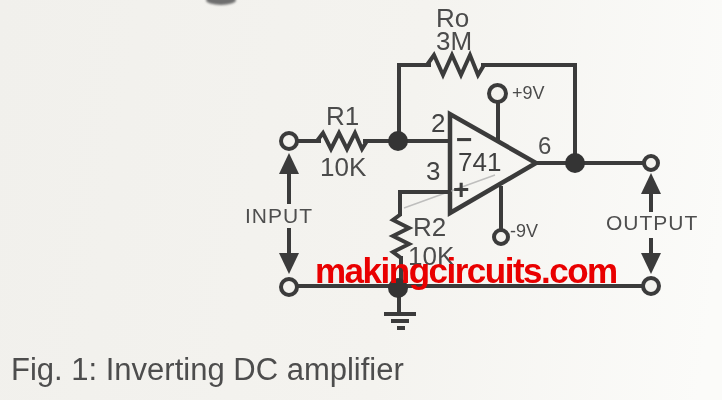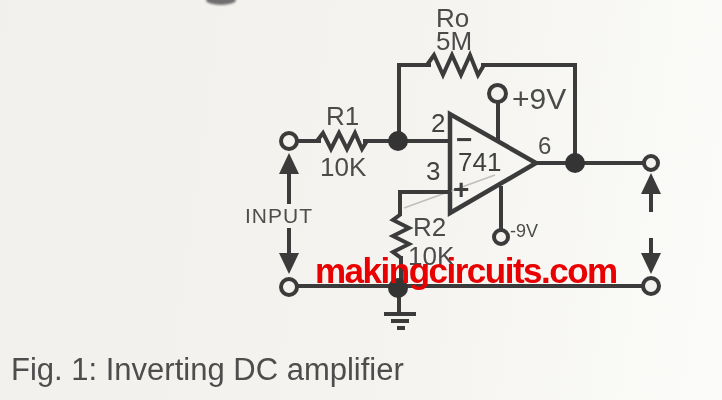"5M" div.lbl { text: 5M -> 3M }
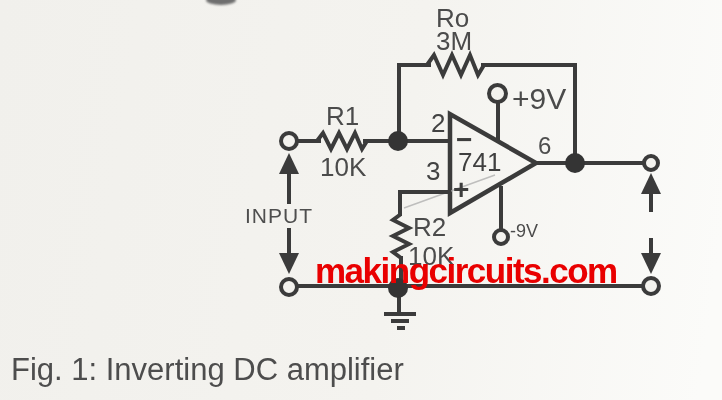"+9V" div.lbl { font-size: 30px -> 18px }
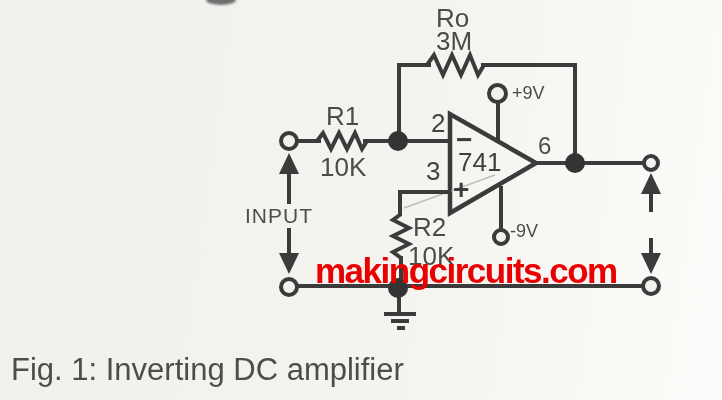"OUTPUT" div.lbl { html: none -> <div>OUTPUT</div> }
